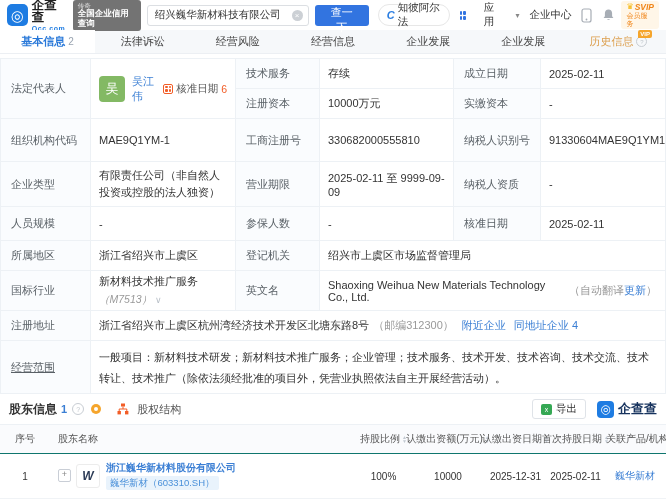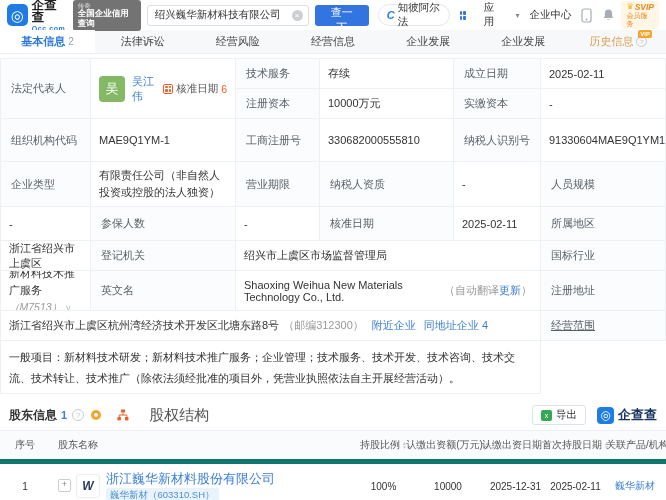"2025-02-11 至 9999-09-09" div.cell { html: none -> <div>2025-02-11 至 9999-09-09</div> }
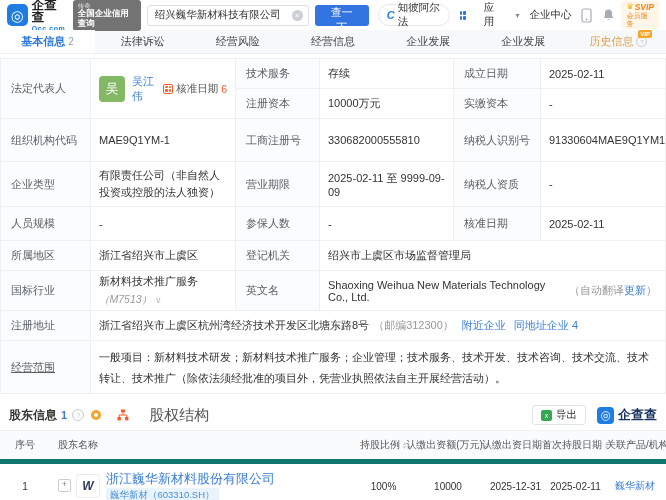"股东信息" .sh-head { margin-top: 6px -> 0 }
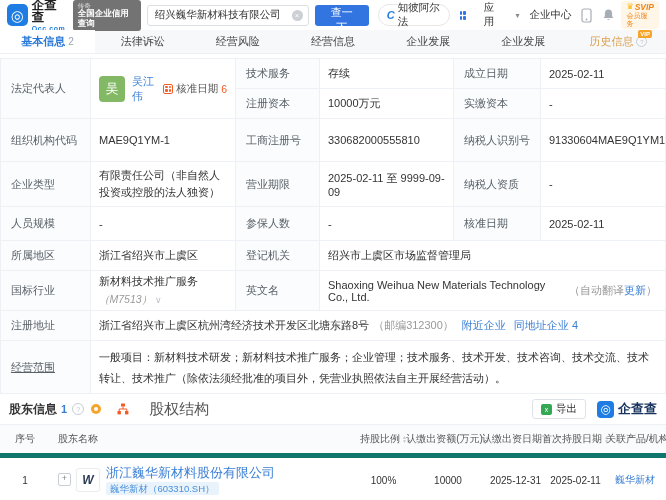"股权结构" .structure { font-size: 15px -> 11px; gap: 20px -> 8px }
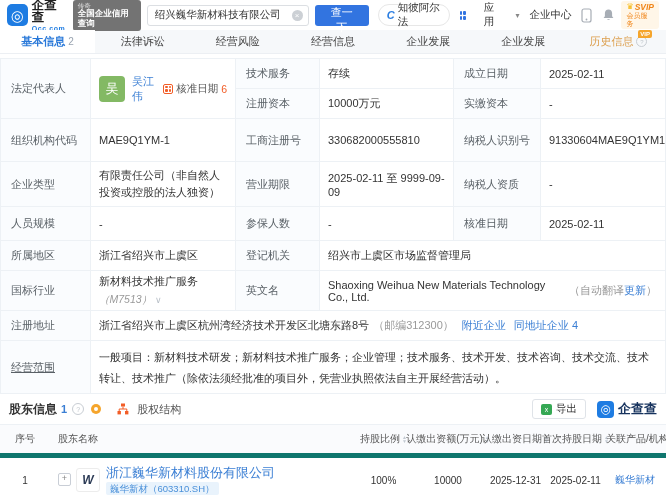"序号" .sh-hrow { border-bottom: 5px solid #0f766e -> 1px solid #0f766e }
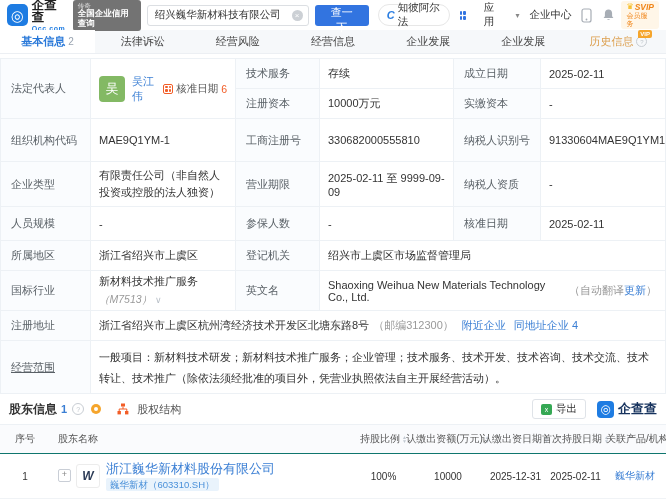"浙江巍华新材料股份有限公司" .co-name a { font-size: 13px -> 10px; font-weight: none -> bold }
